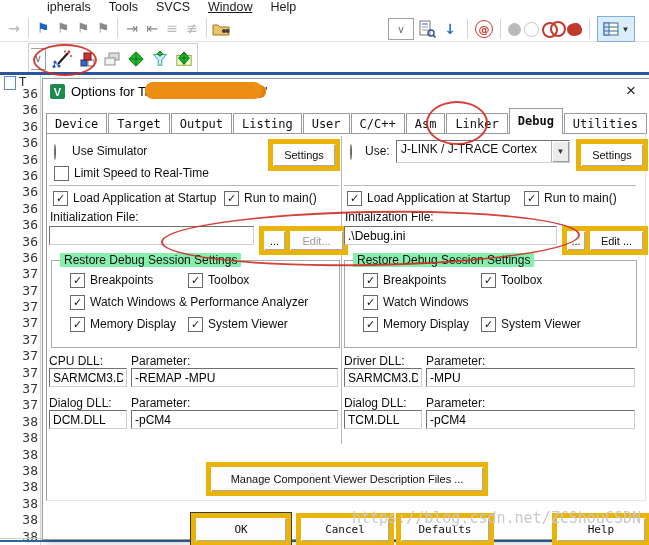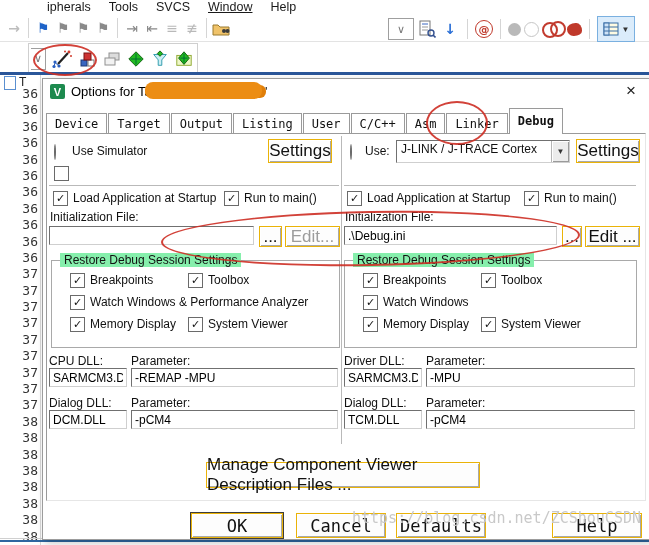"Utilities" div.tab { html: none -> <div>Utilities</div> }
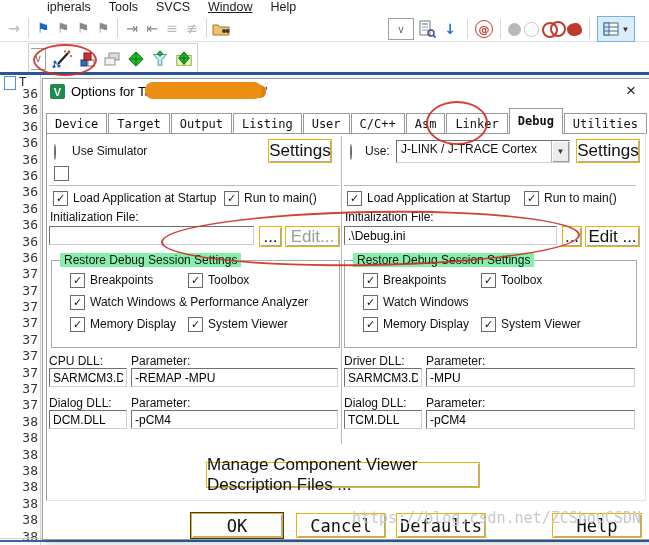"Settings" .b3d { border: 1px solid #eab308 -> 5px solid #eab308; font-size: 17px -> 11px }
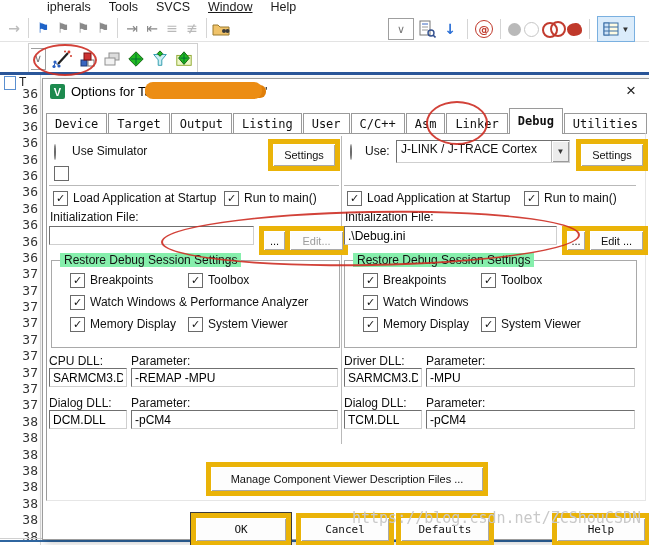"Limit Speed to Real-Time" span.lbl { html: none -> <span>Limit Speed to Real-Time</span> }
